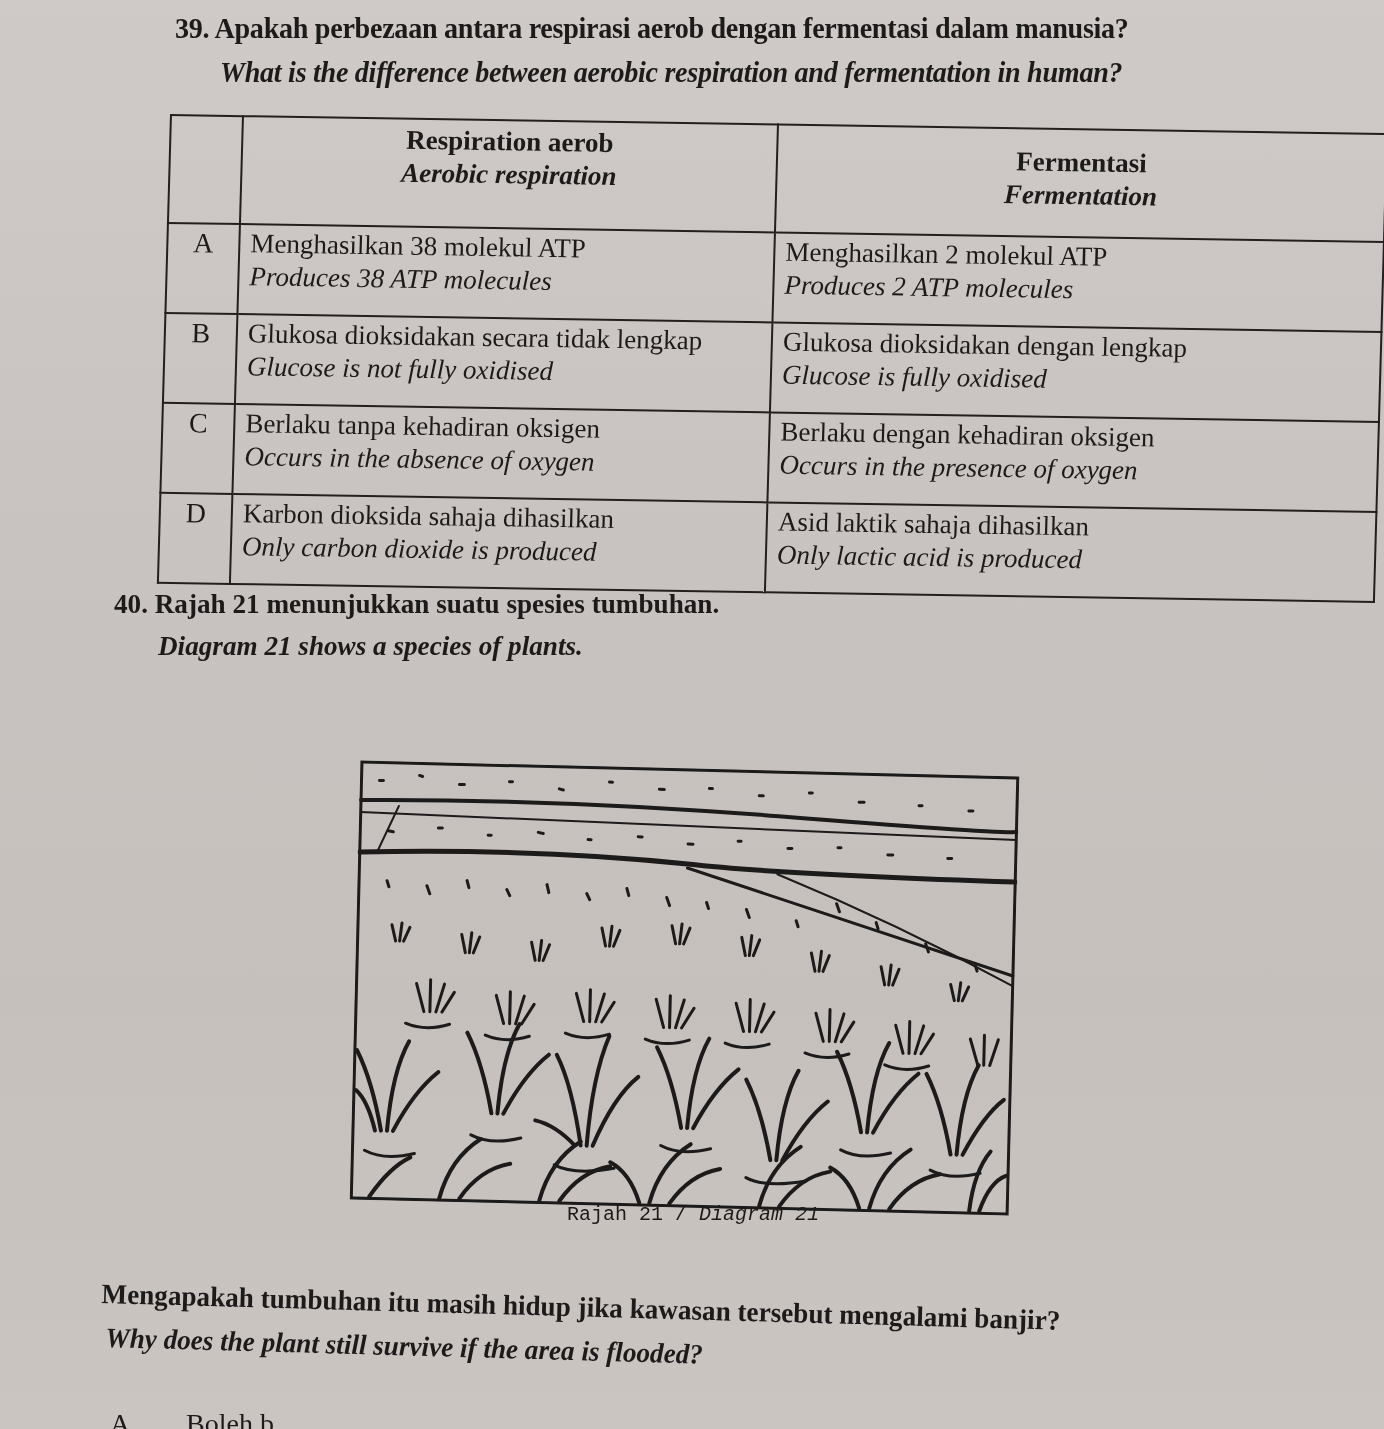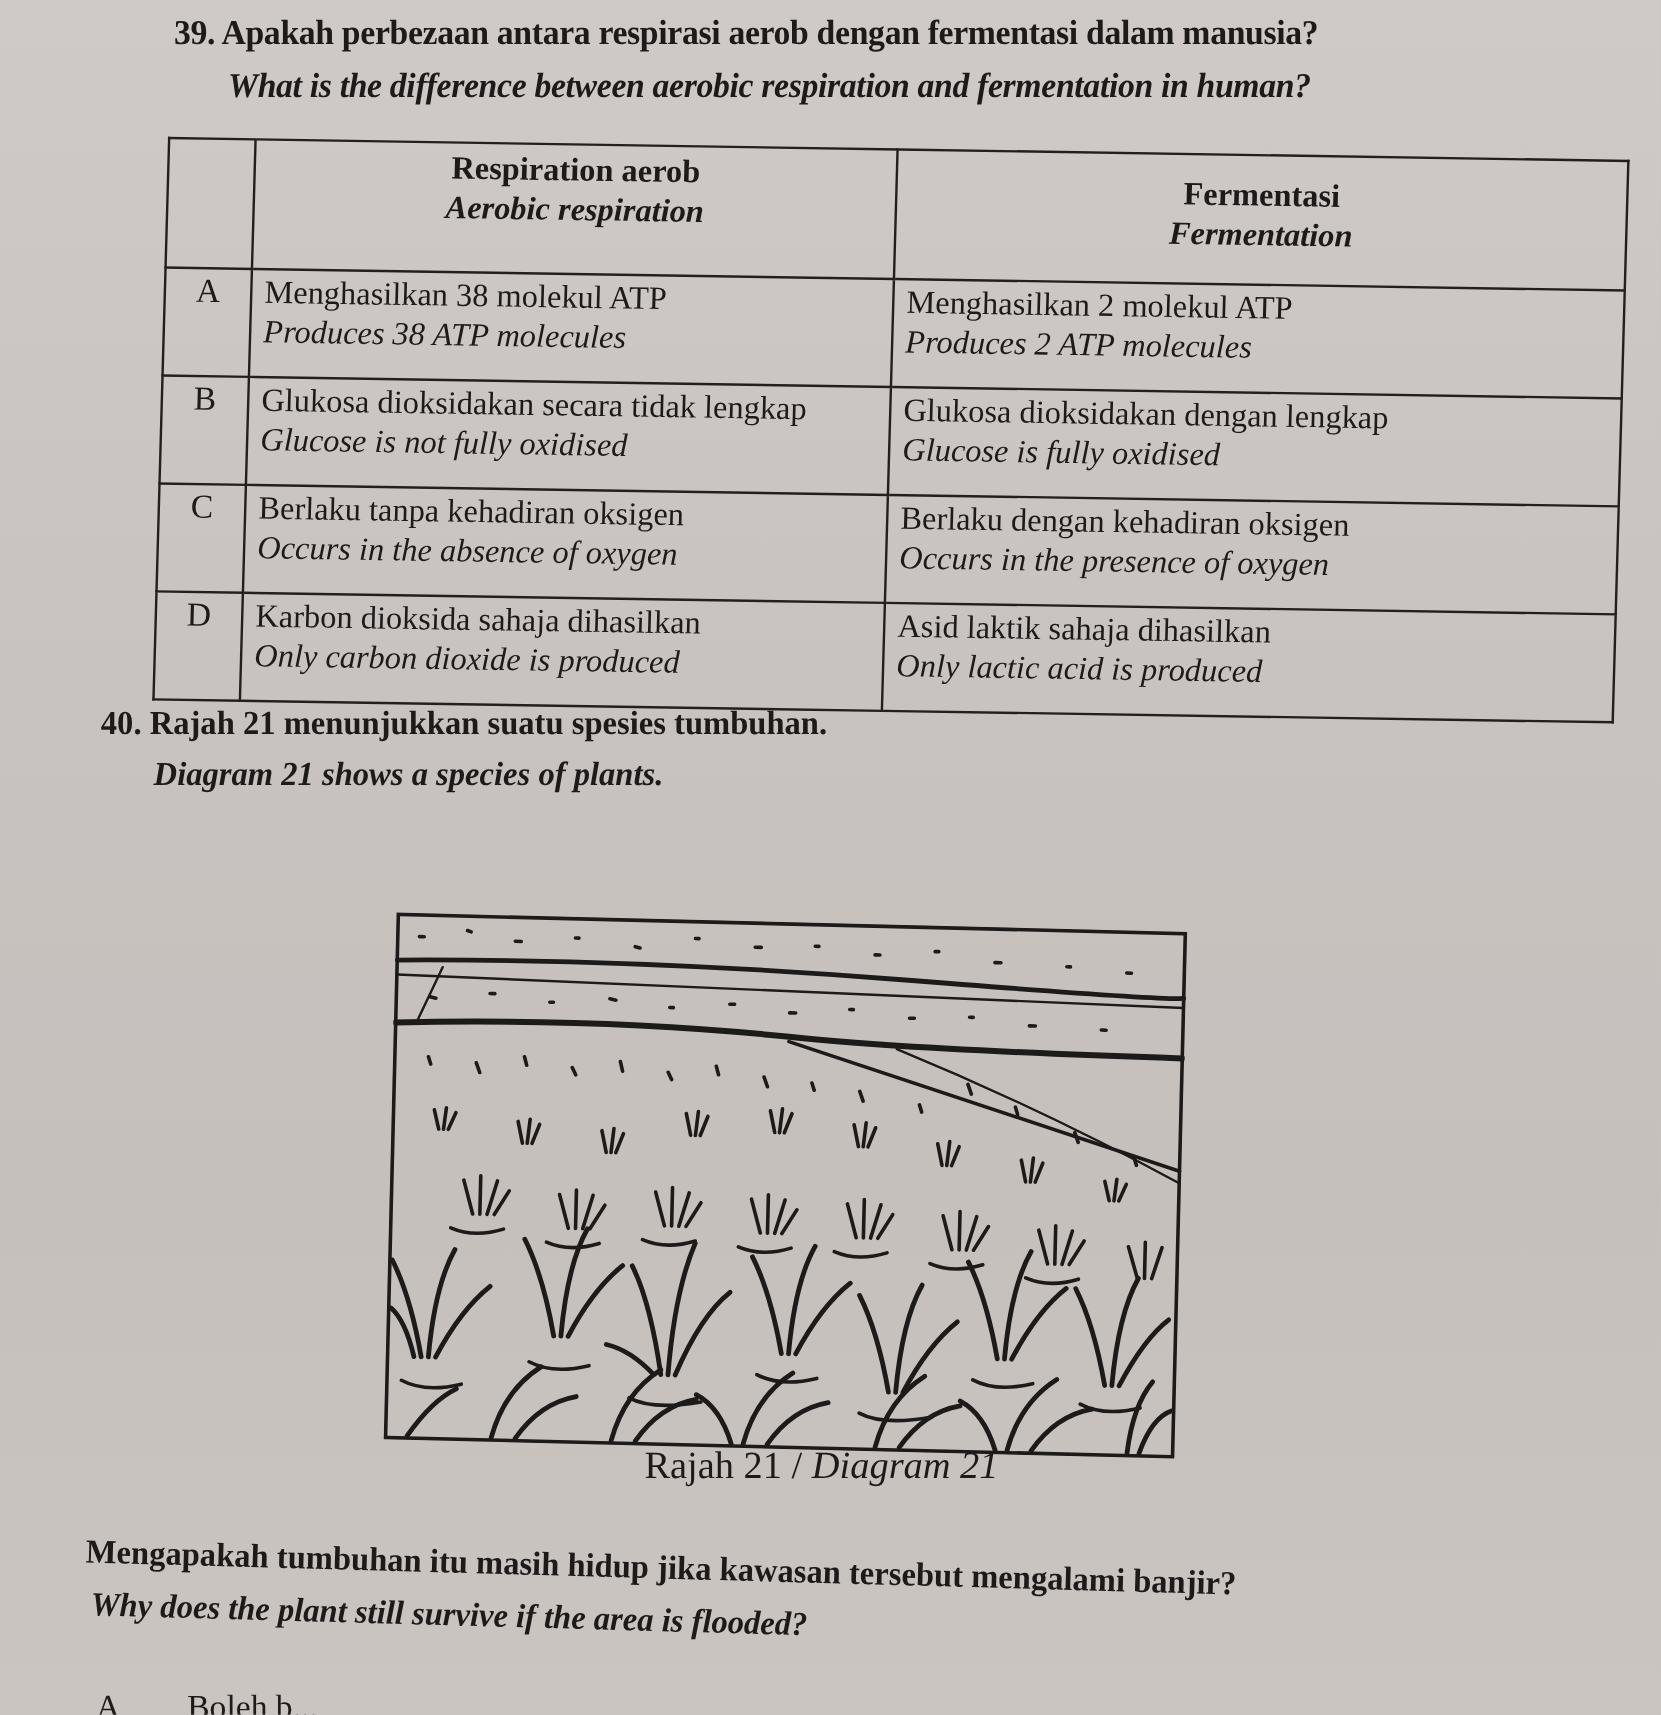"39. Apakah perbezaan antara respirasi" .page { margin-left: none -> 30px }
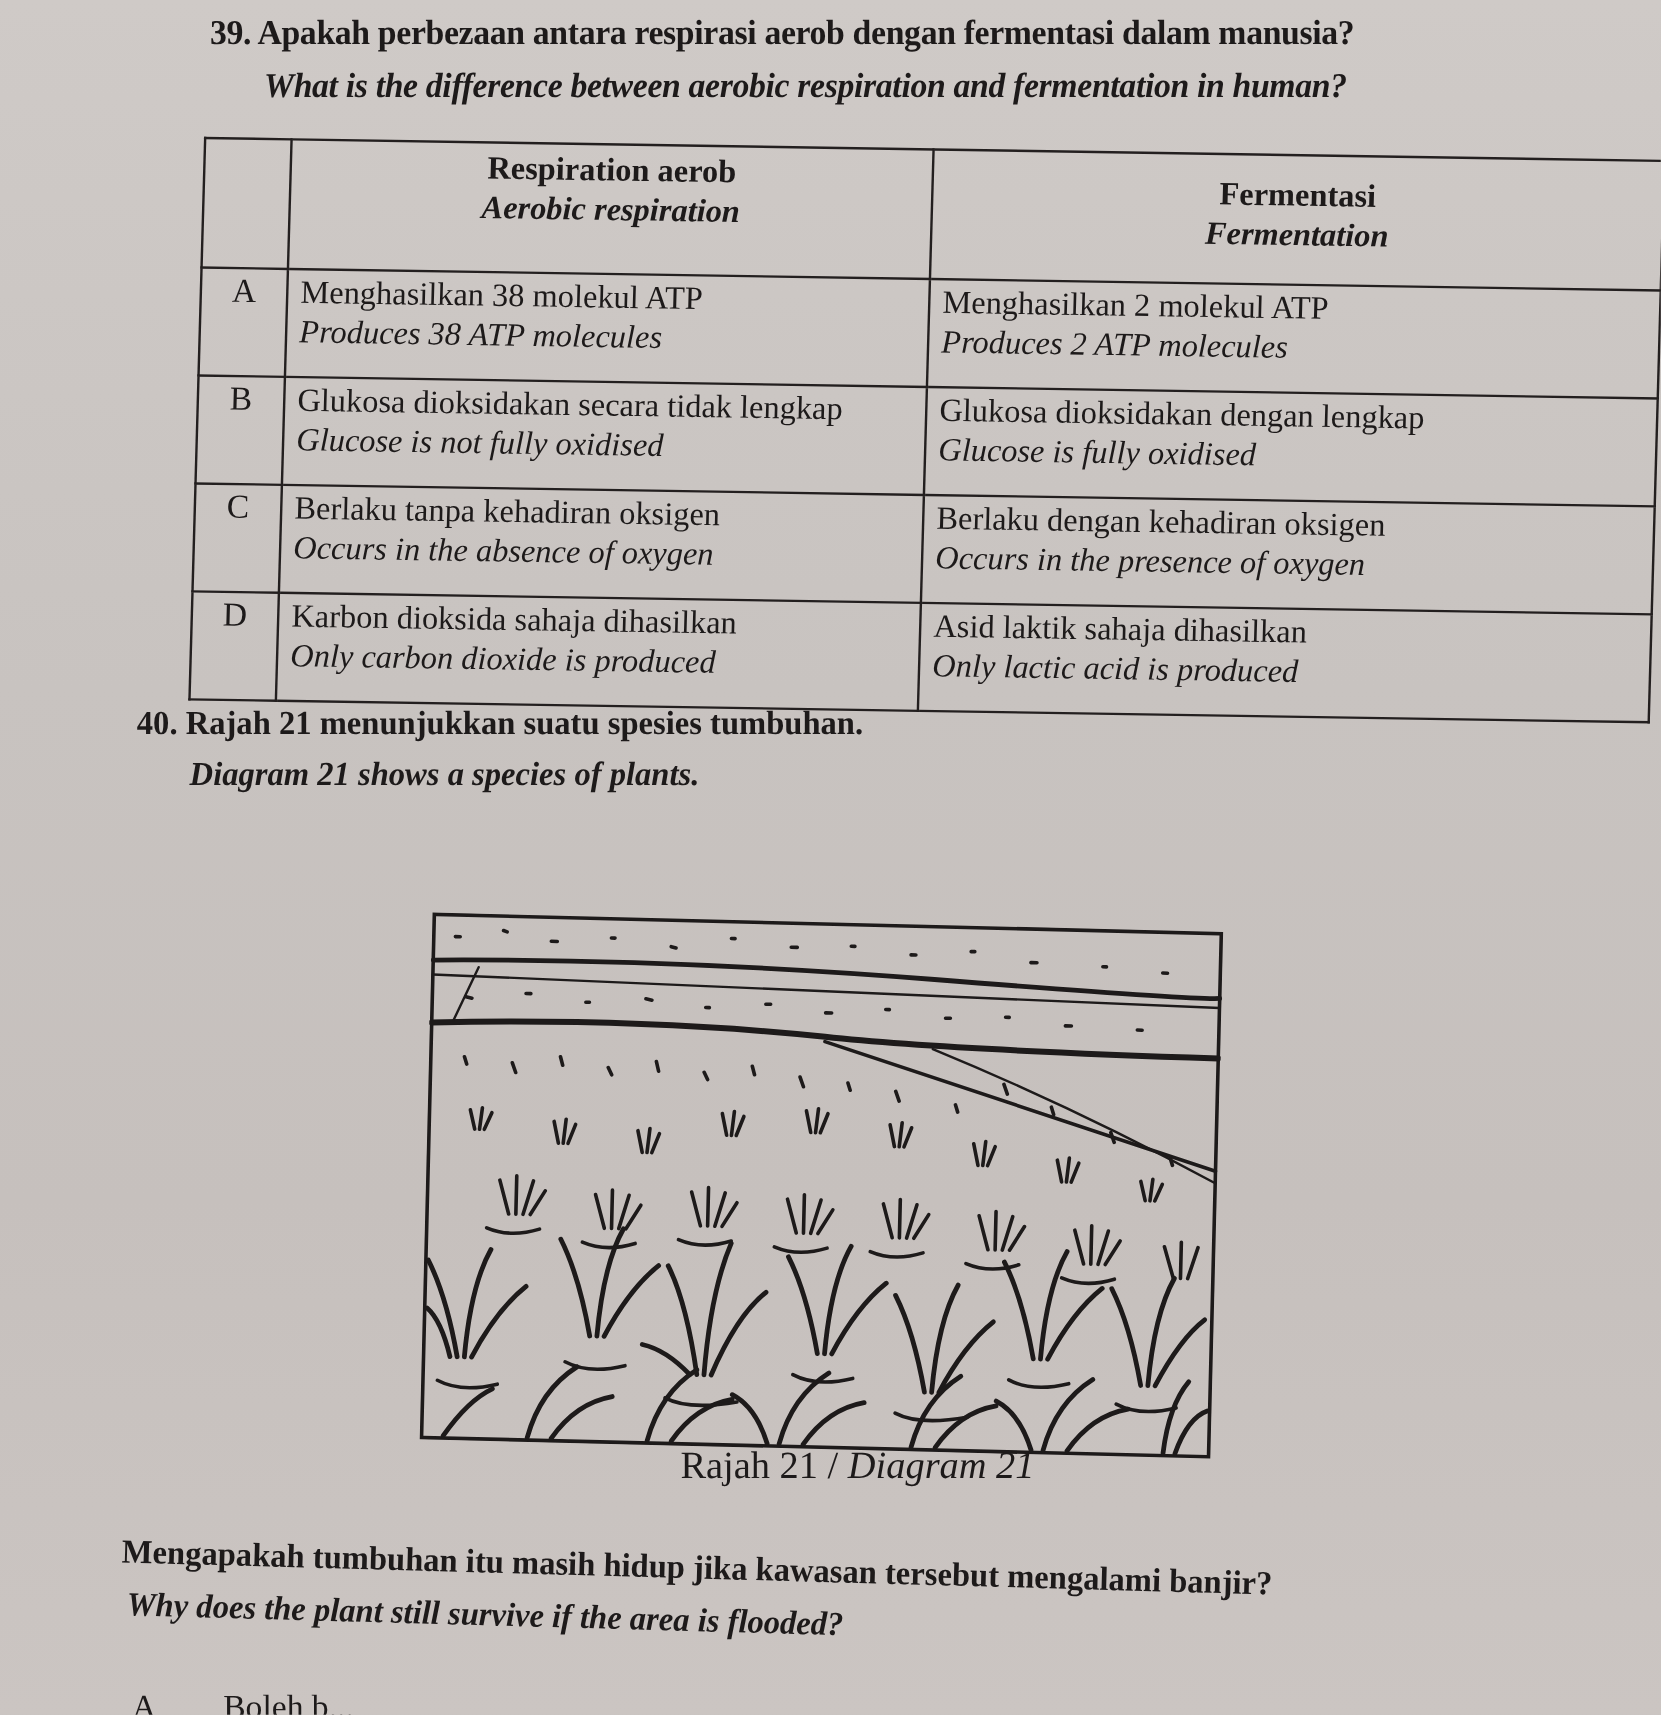"Rajah 21 / Diagram 21" .diagram-caption { font-family: none -> Liberation Mono, monospace; font-size: 32px -> 20px }
